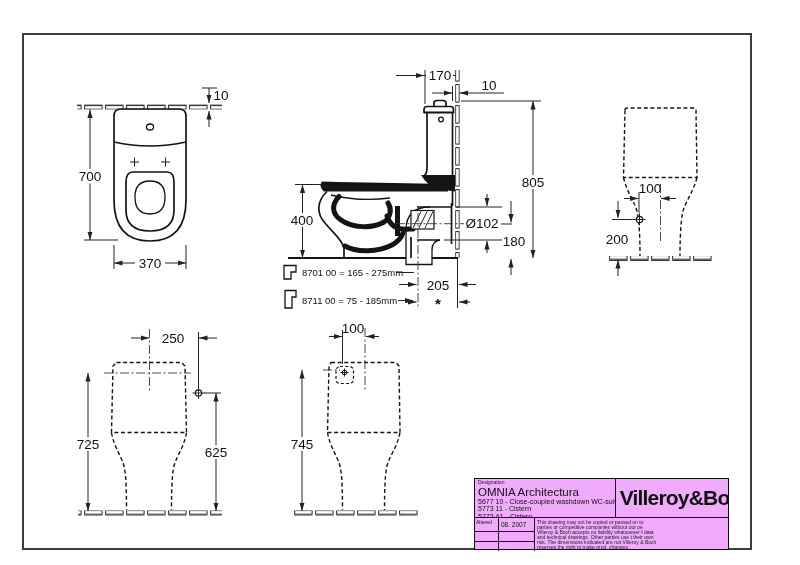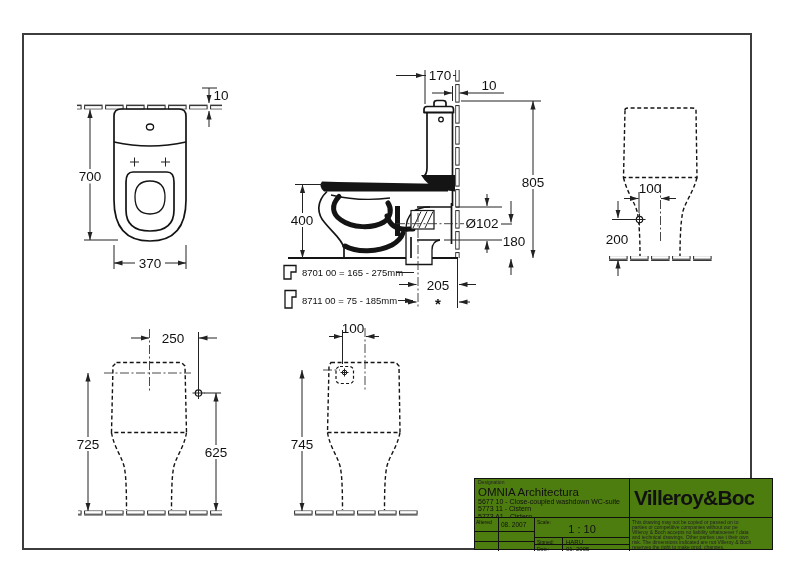"OMNIA Architectura" .tb { background: #4d7c0f -> #f0abfc; width: 299px -> 255px }
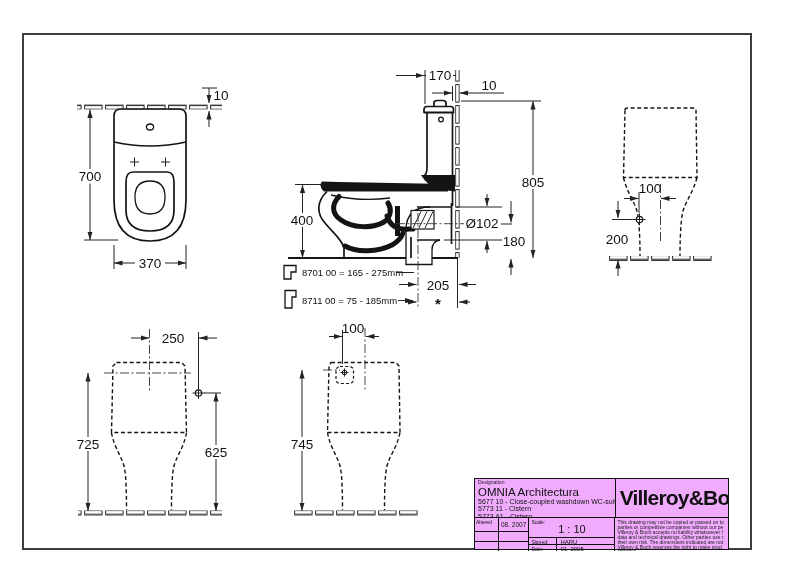"1 : 10" div.tb-scale { html: <div> <div> <span>Scale:</span> <div>1 : 10</div> </div> <div> <span>Signed:</span> <span>HARU</span> </div> <div> <span>Date:</span> <span>01. 2005</span> </div> </div> -> none }
